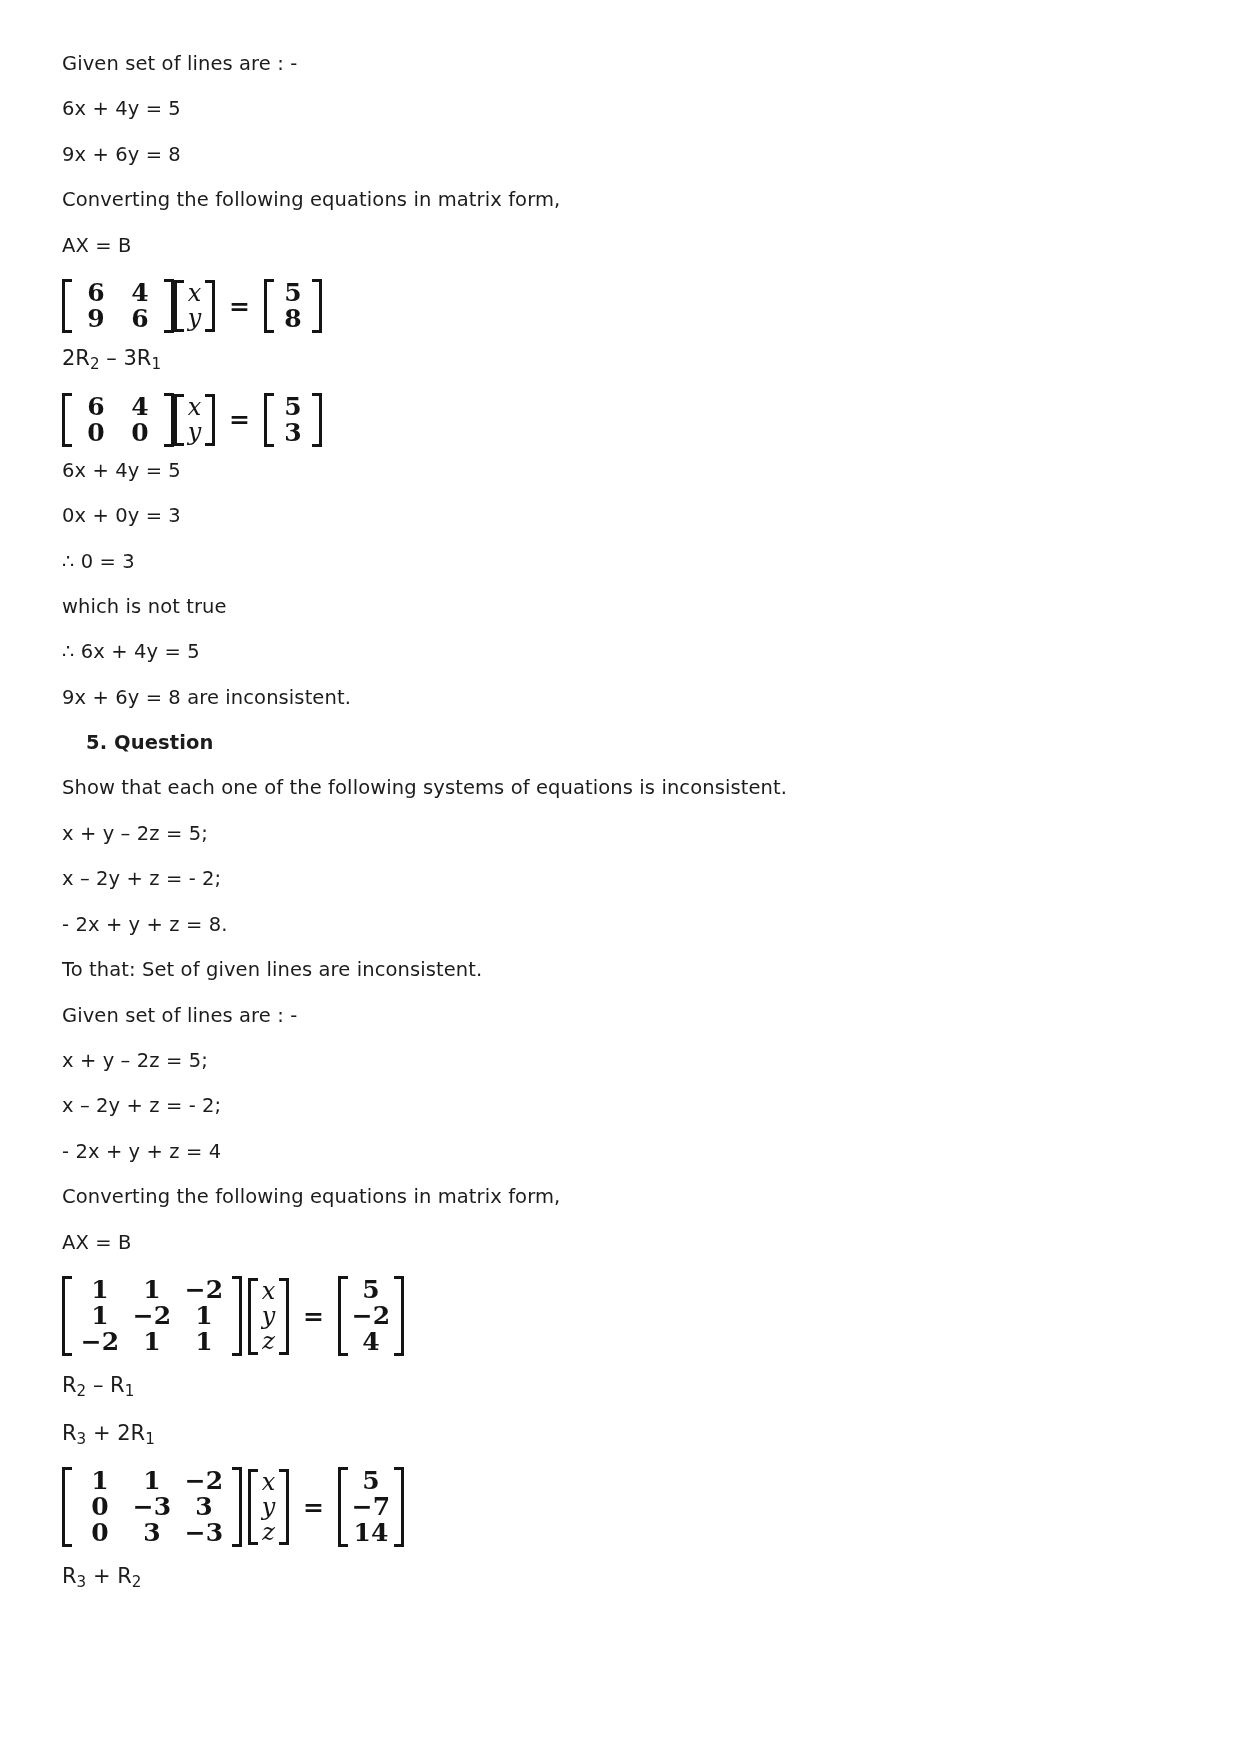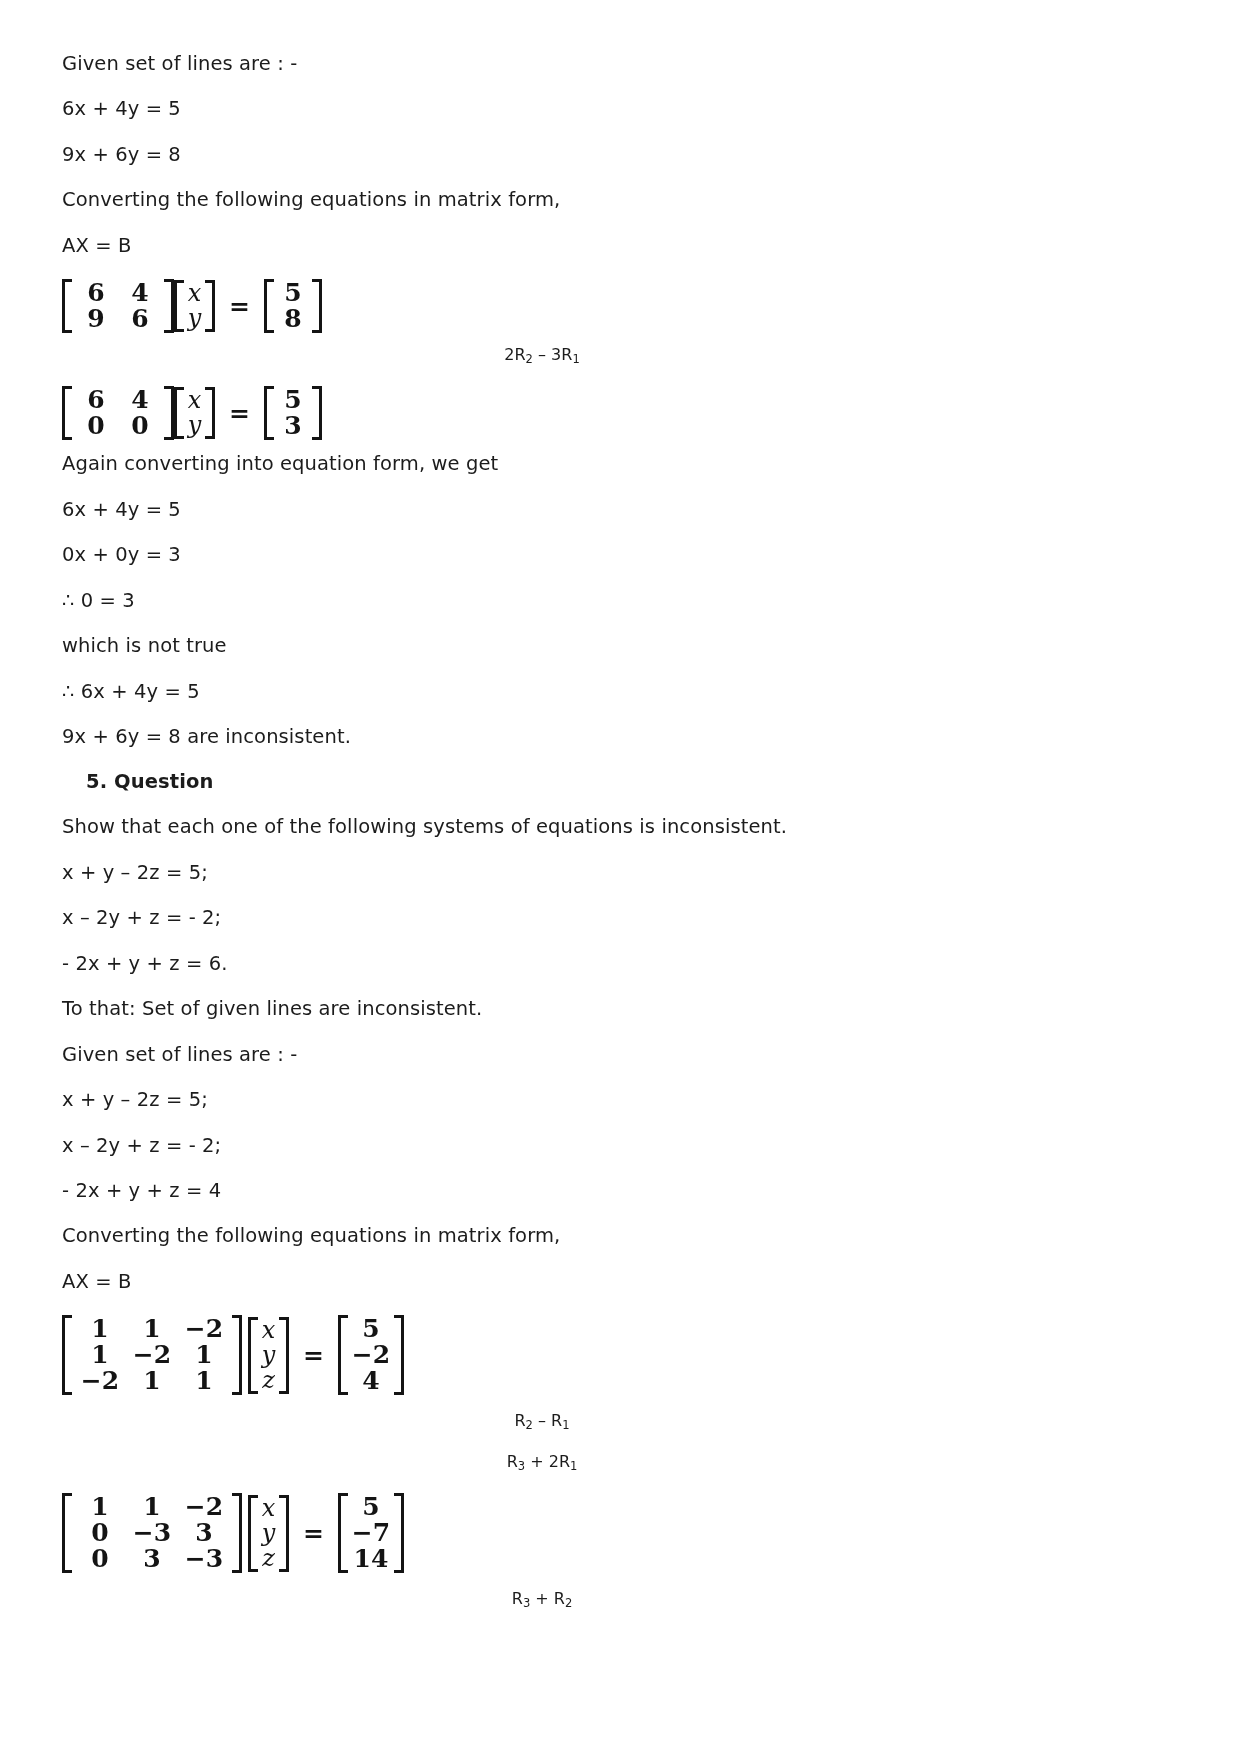"2R2 – 3R1" .rowop { font-size: 16px -> 21px; text-align: center -> none }
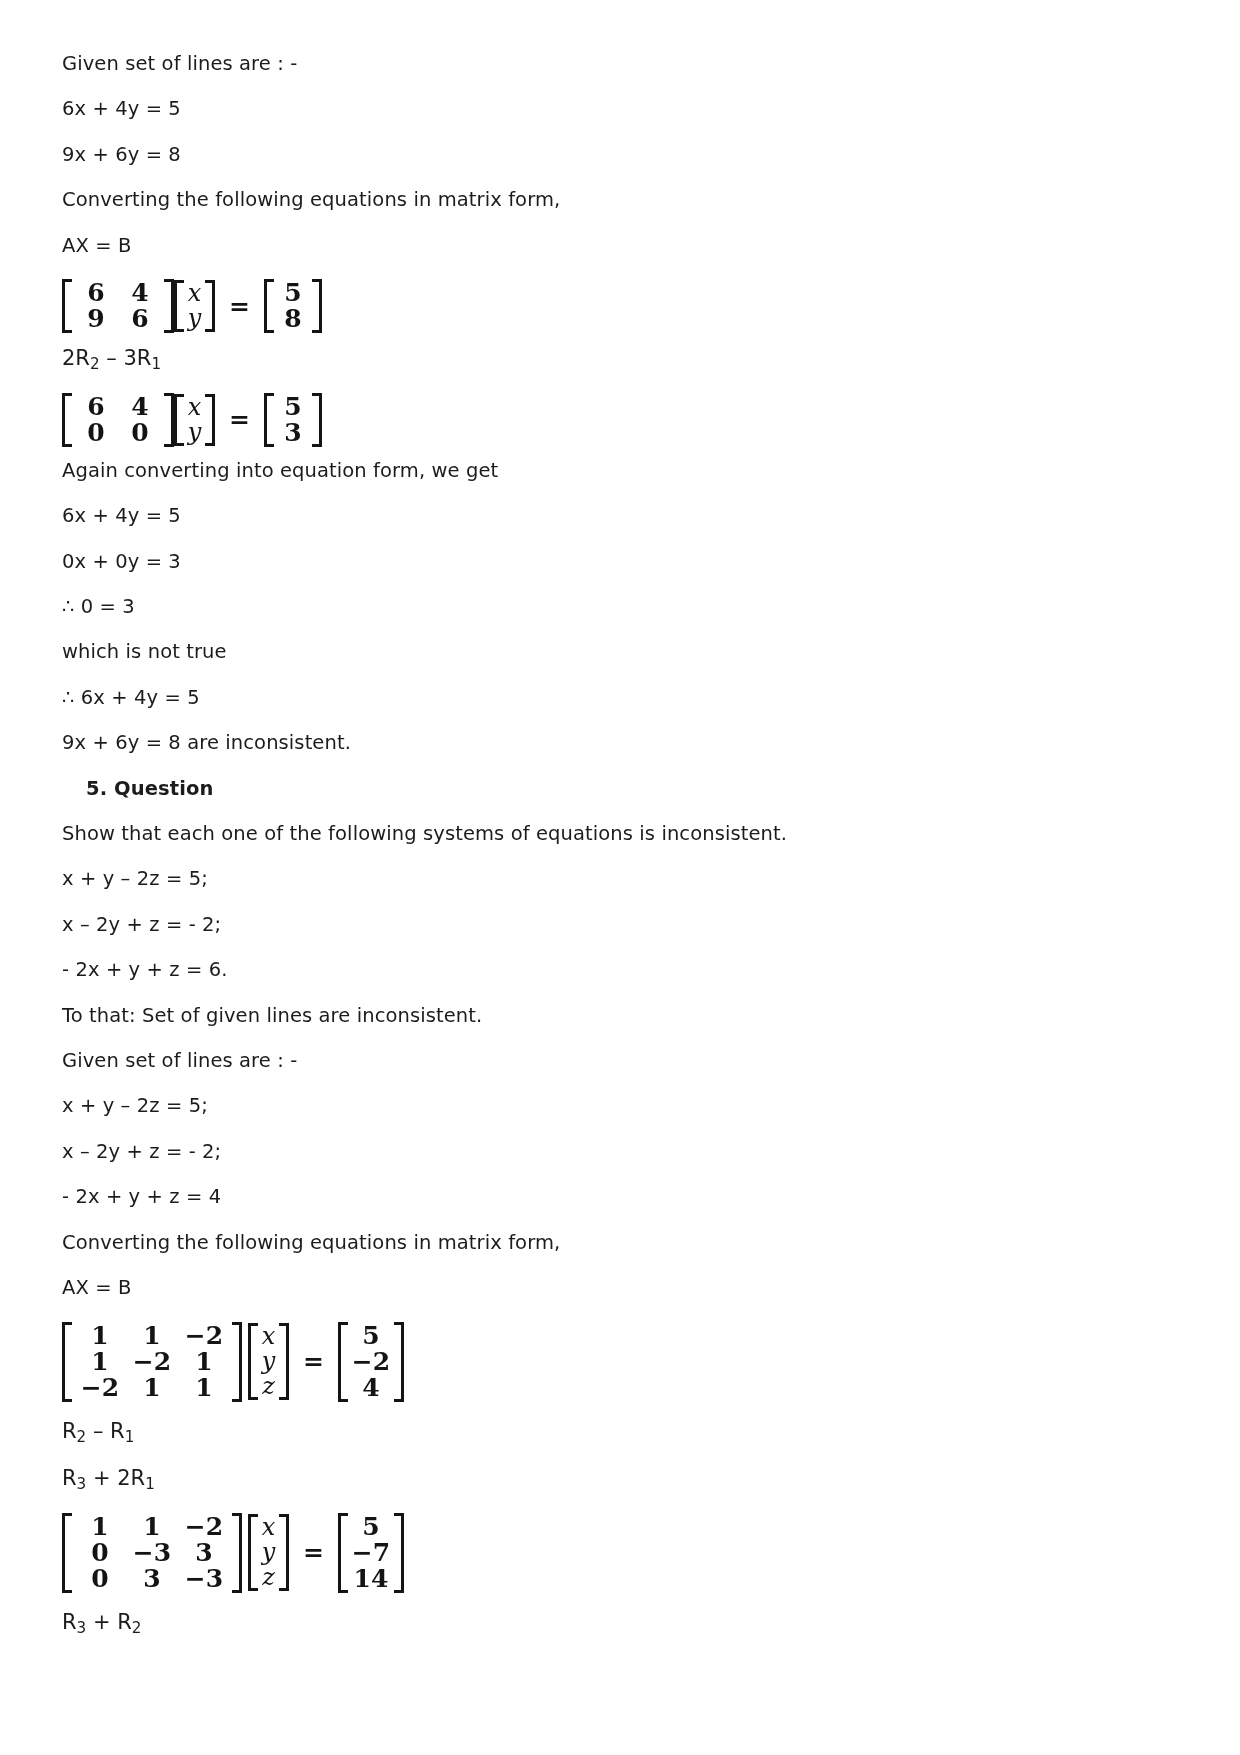"Again converting into equation form," p.line { html: <p>Again converting into equation form, we get</p> -> none }
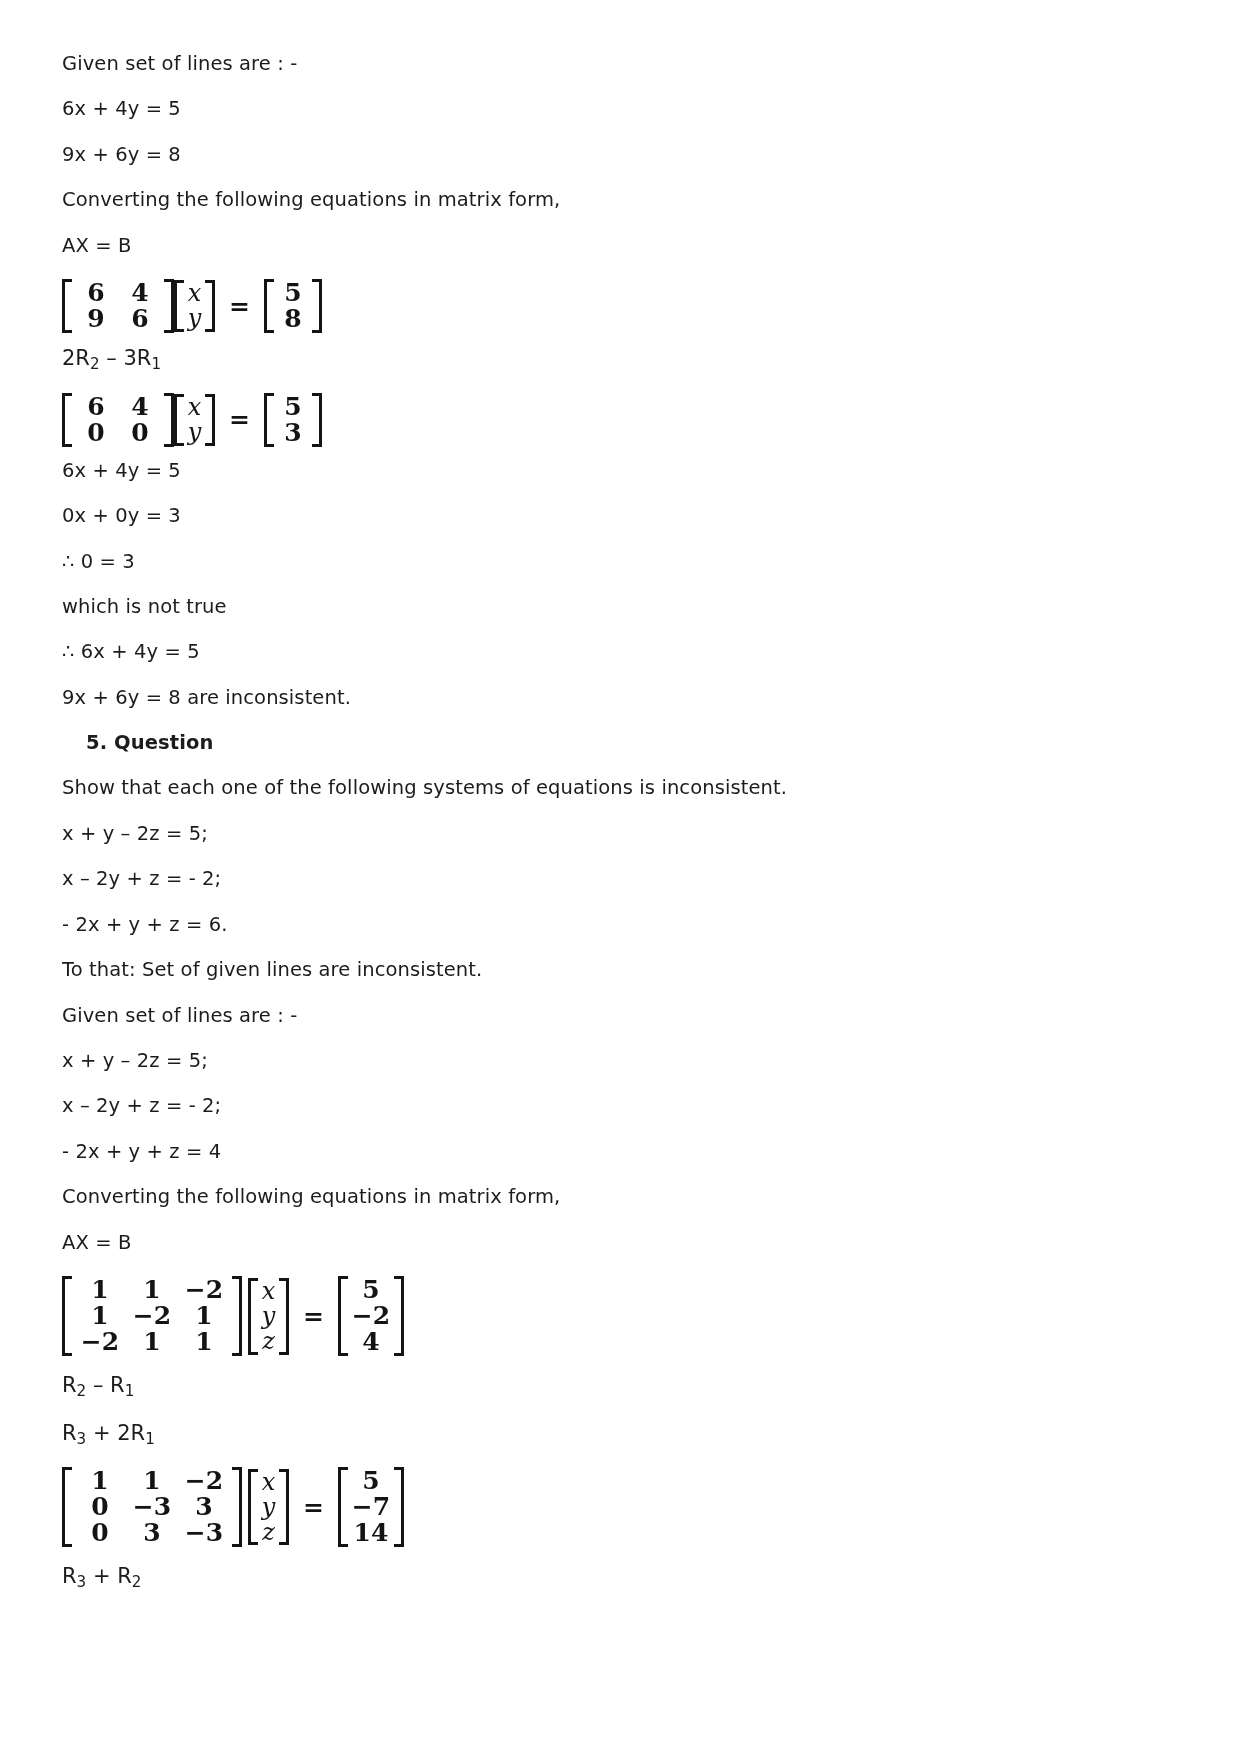"- 2x + y + z = 6." p.line { text: 6 -> 8 }
